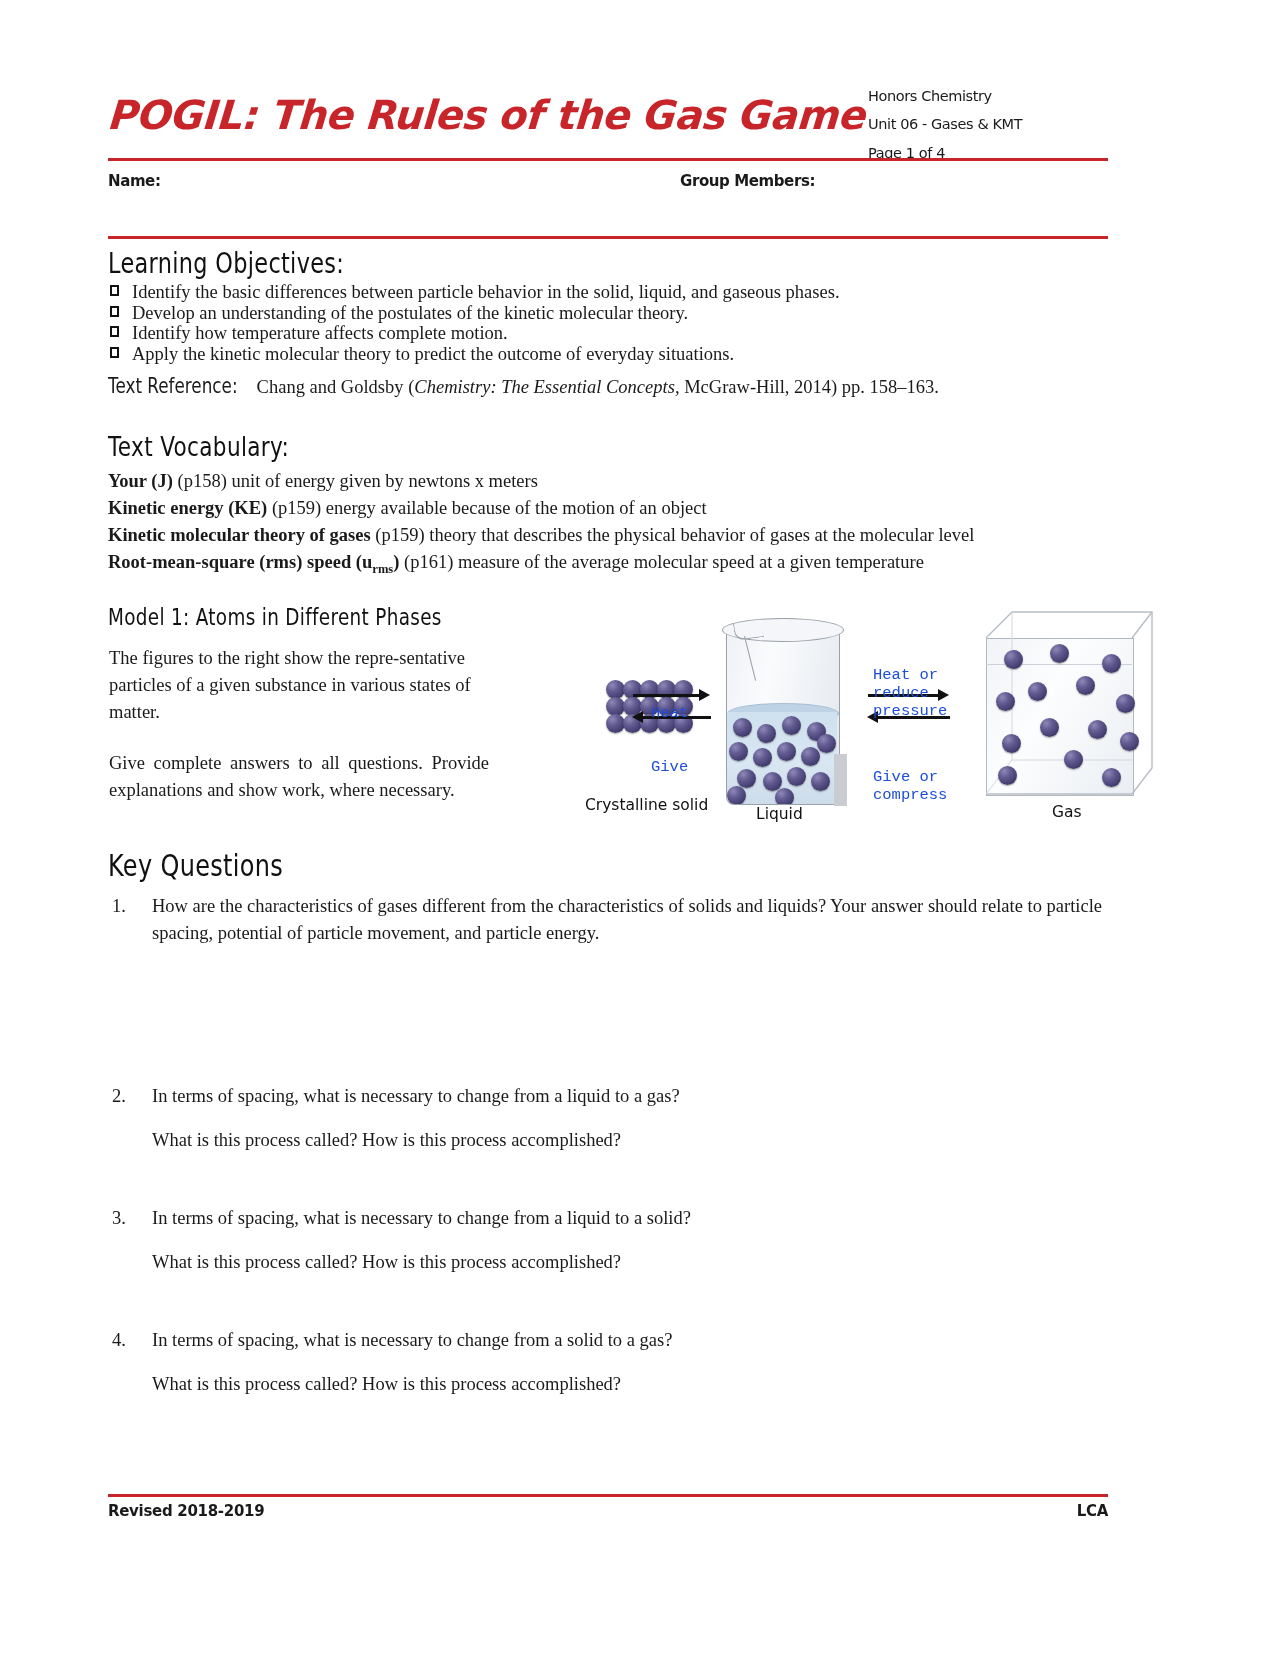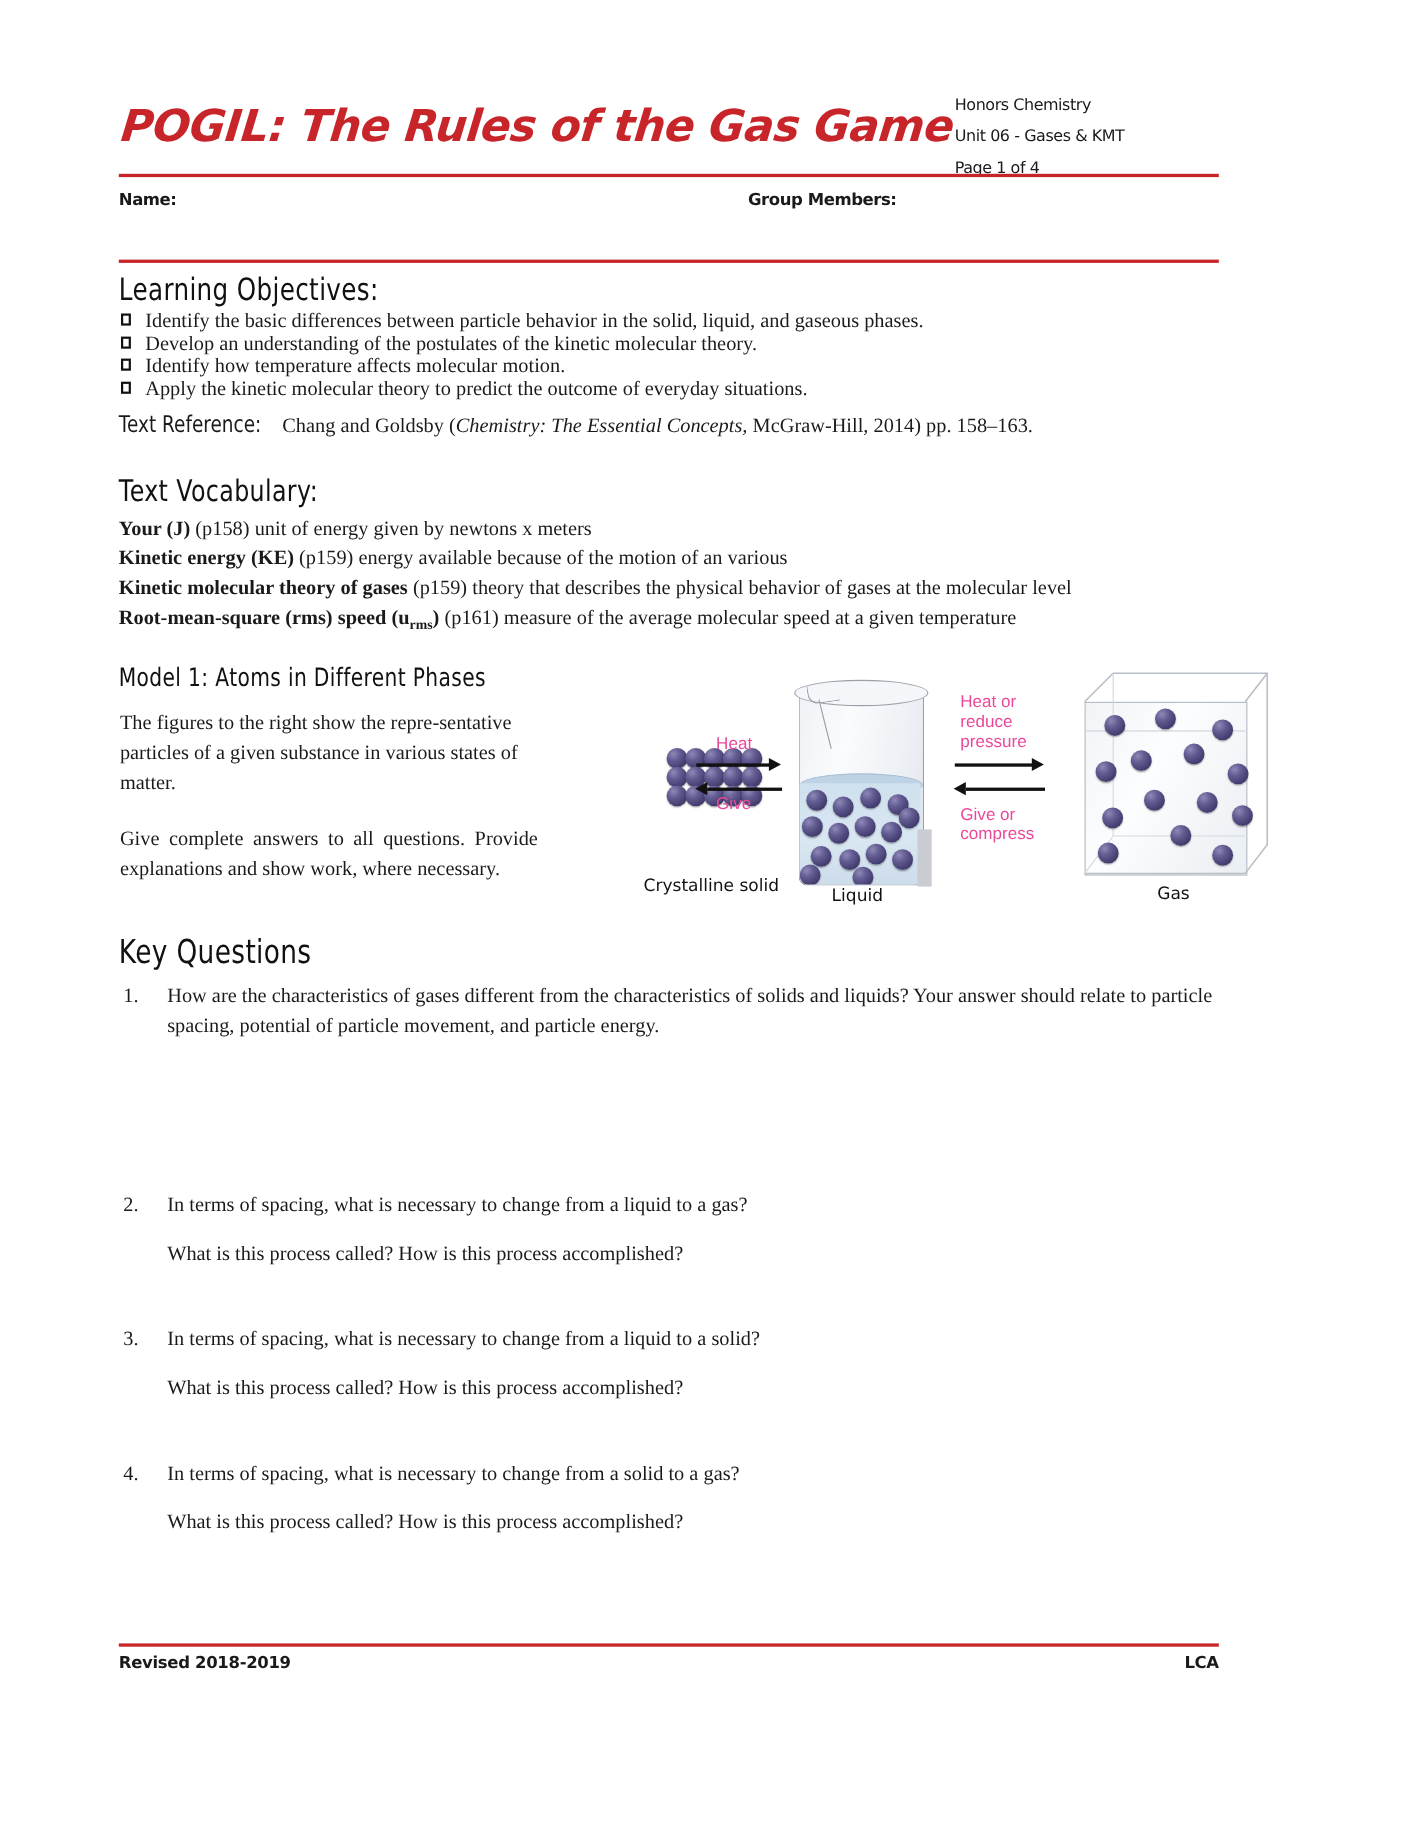"Identify how temperature affects" span { text: molecular -> complete }
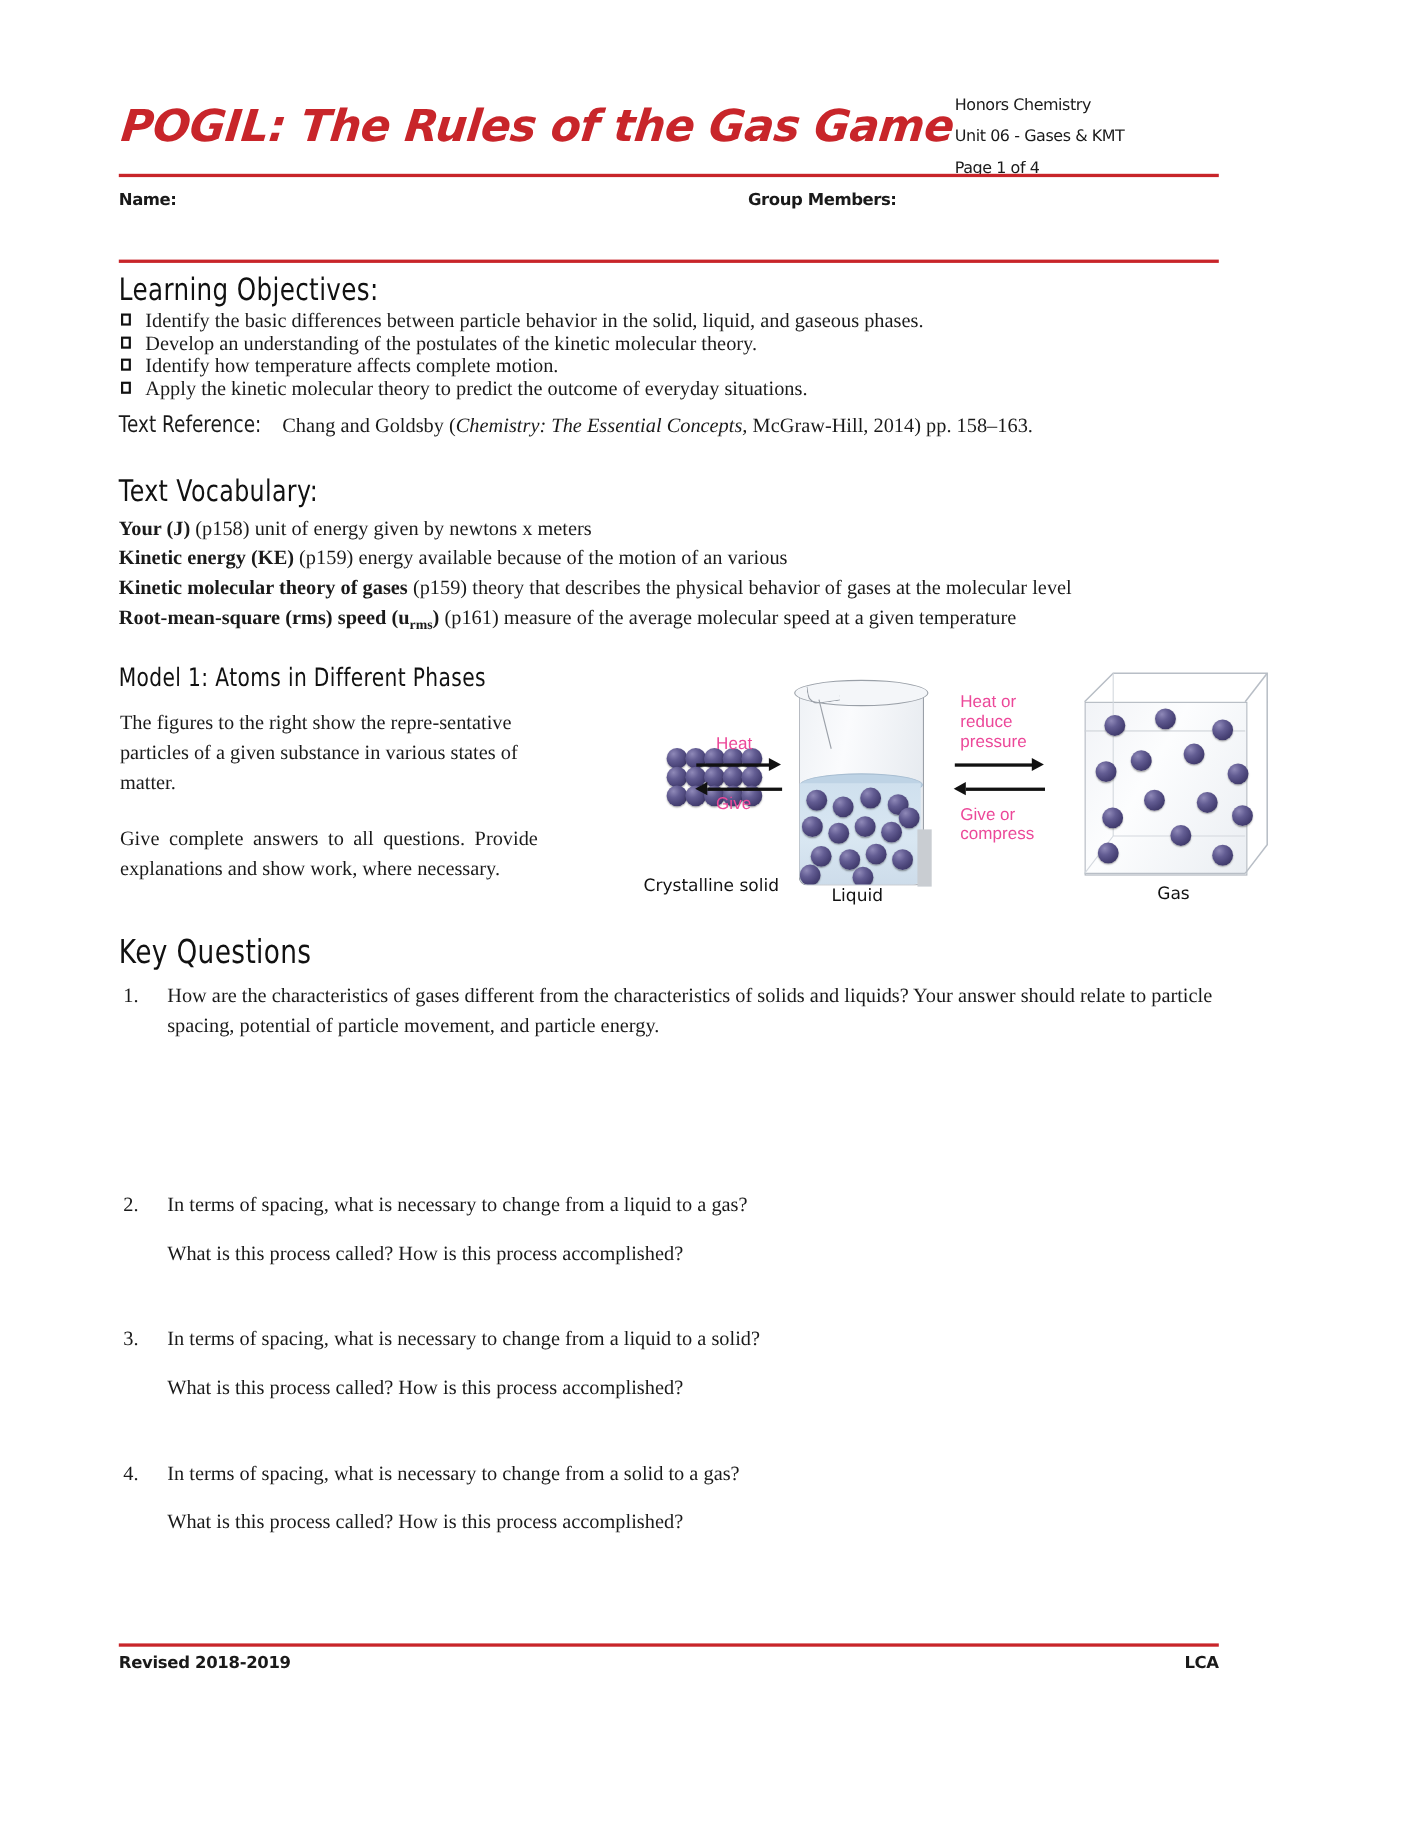"energy available because of the" span { text: various -> object }
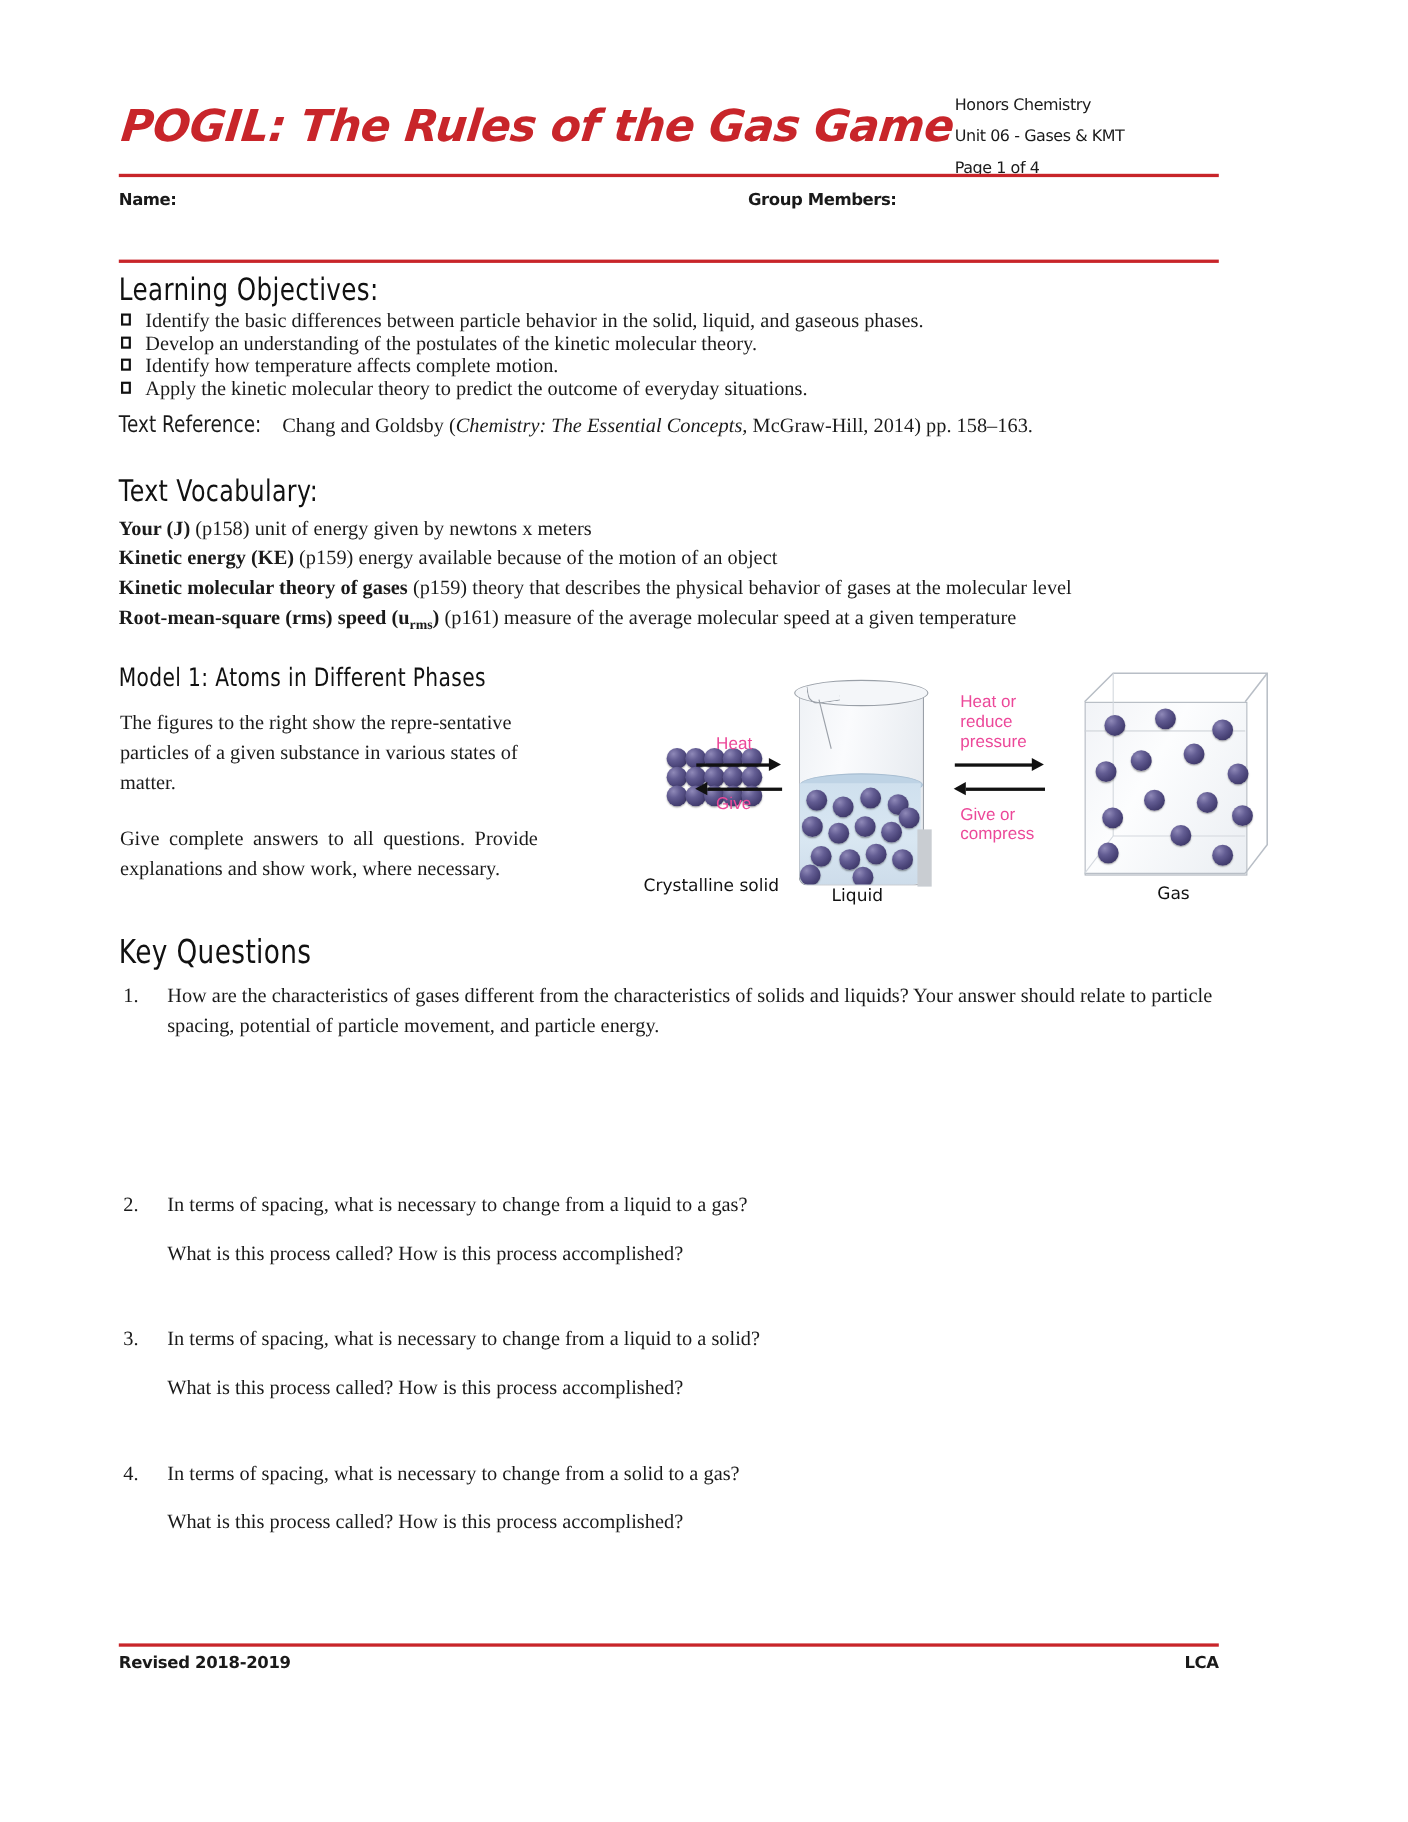"Heat or" .fig-arrowlabel { color: #ec4899 -> #1d4ed8; font-family: Liberation Sans, sans-serif -> Liberation Mono, monospace; margin-top: none -> 36px }
